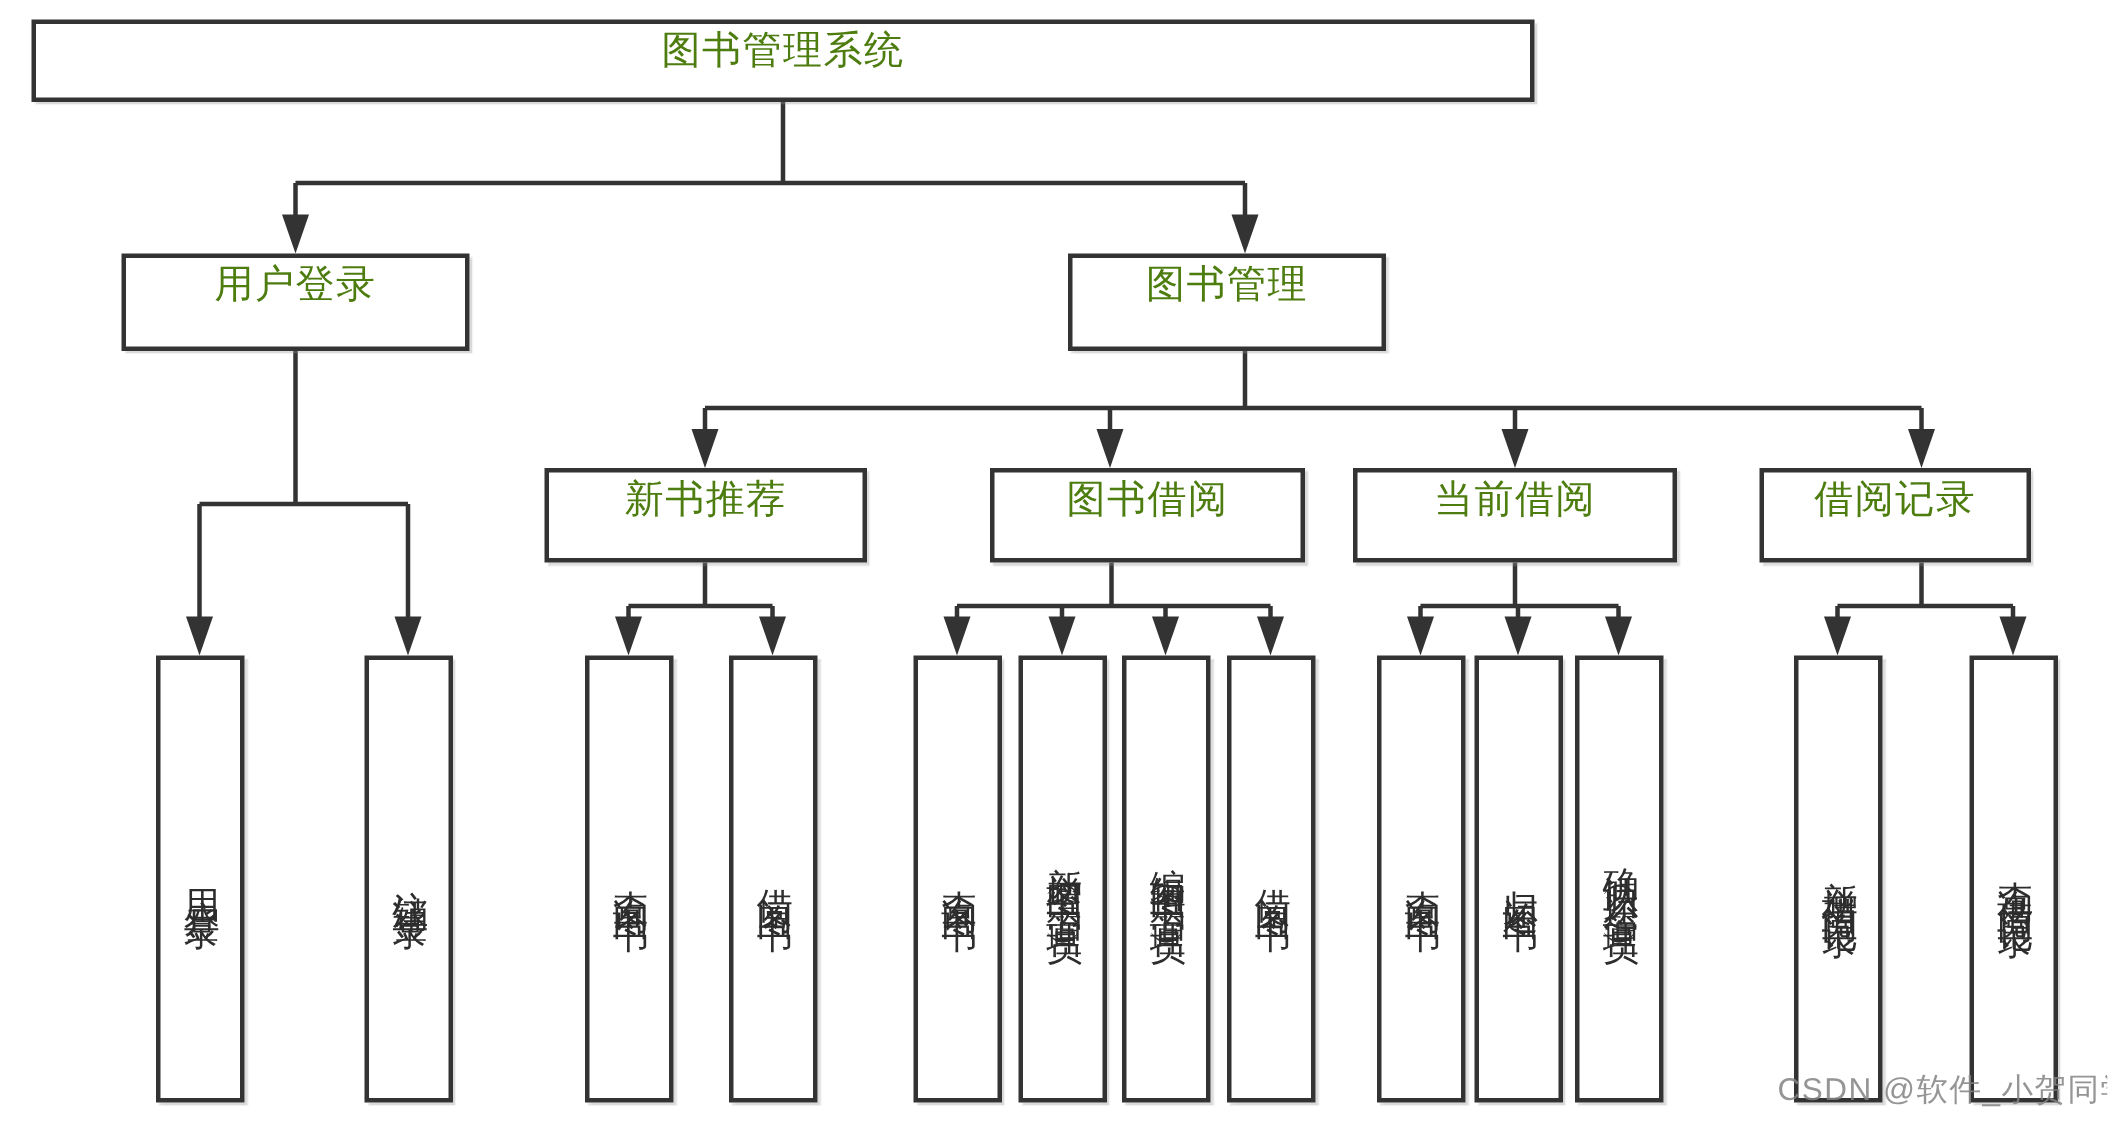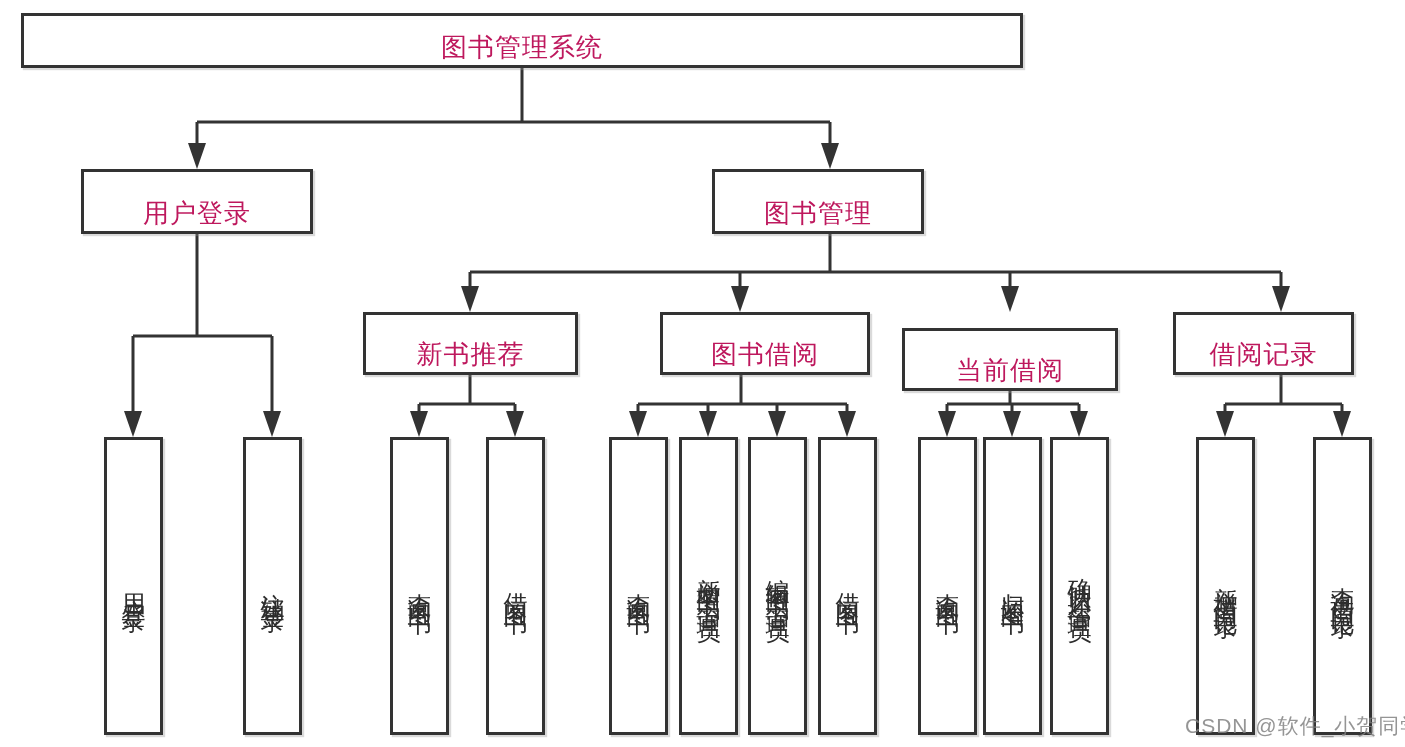"图书管理系统" .hbox { align-items: flex-end -> flex-start; color: #be185d -> #4d7c0f }
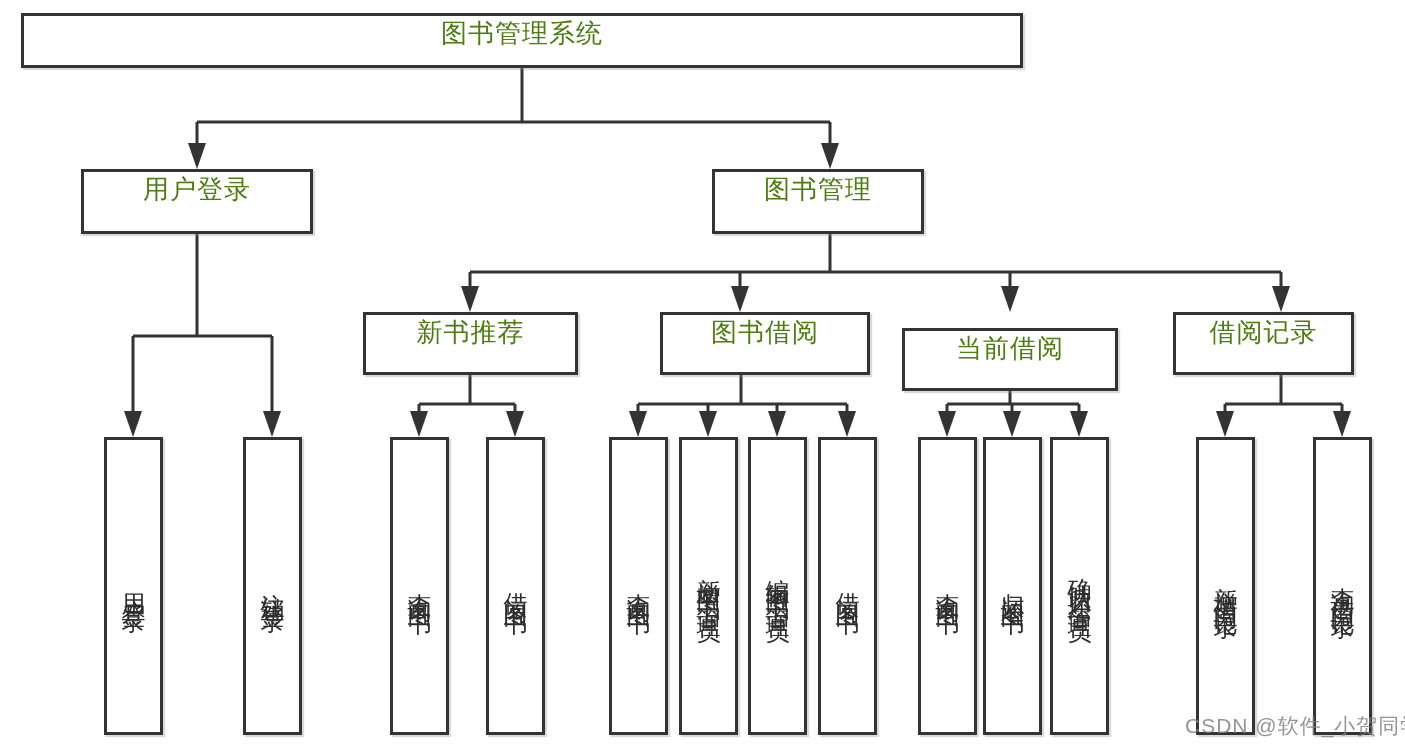"当前借阅" div.hbox { top: 328px -> 312px }
